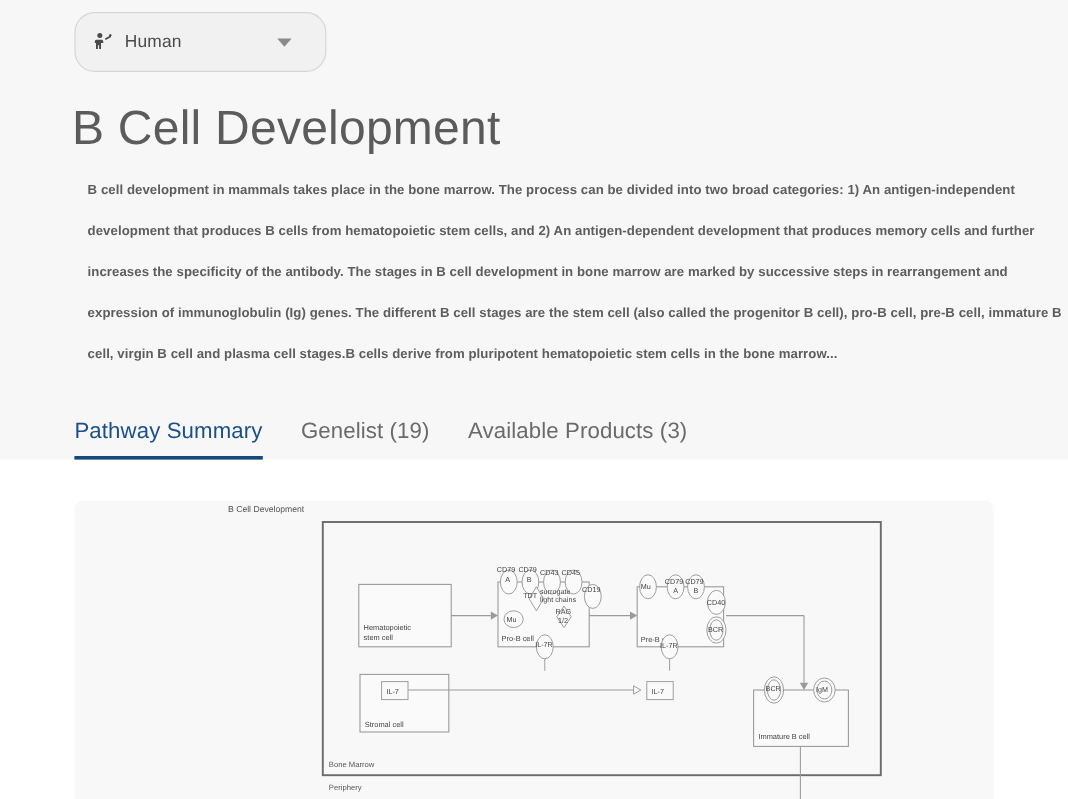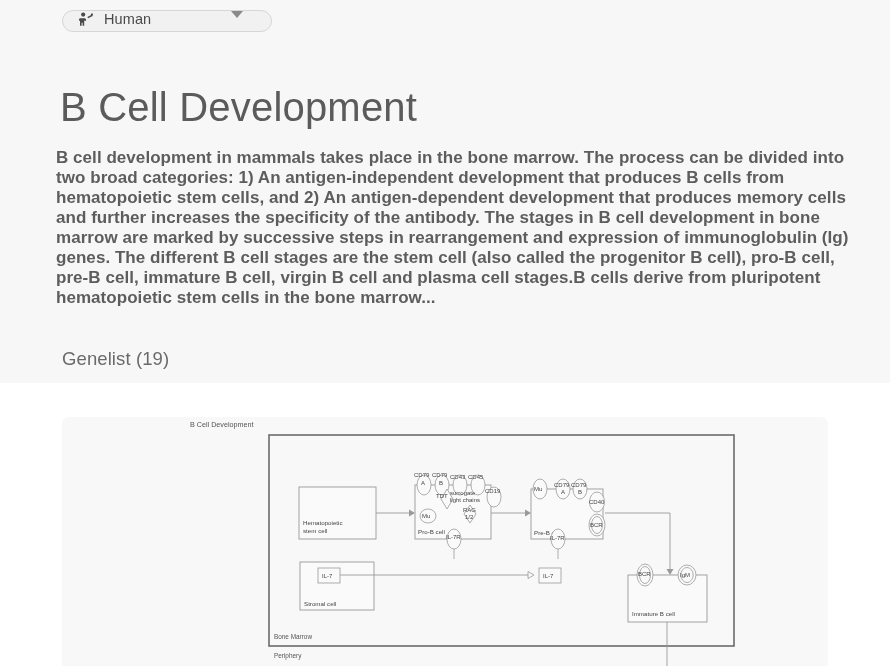"Human" #species-select { align-items: none -> center; height: 22px -> 50px }
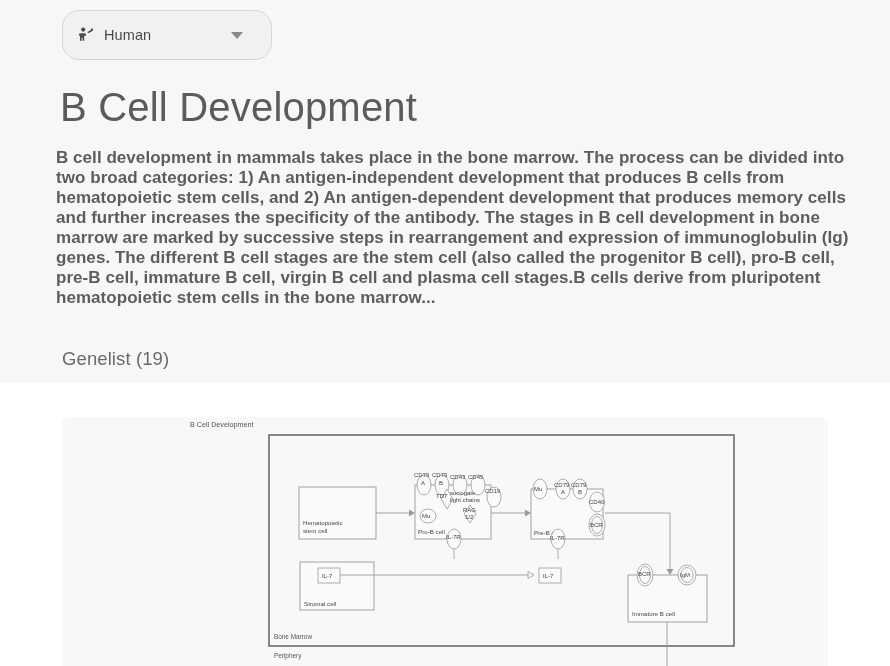"B cell development in mammals" #description { font-size: 17px -> 11px; left: 56px -> 73px; line-height: 20px -> 34px }
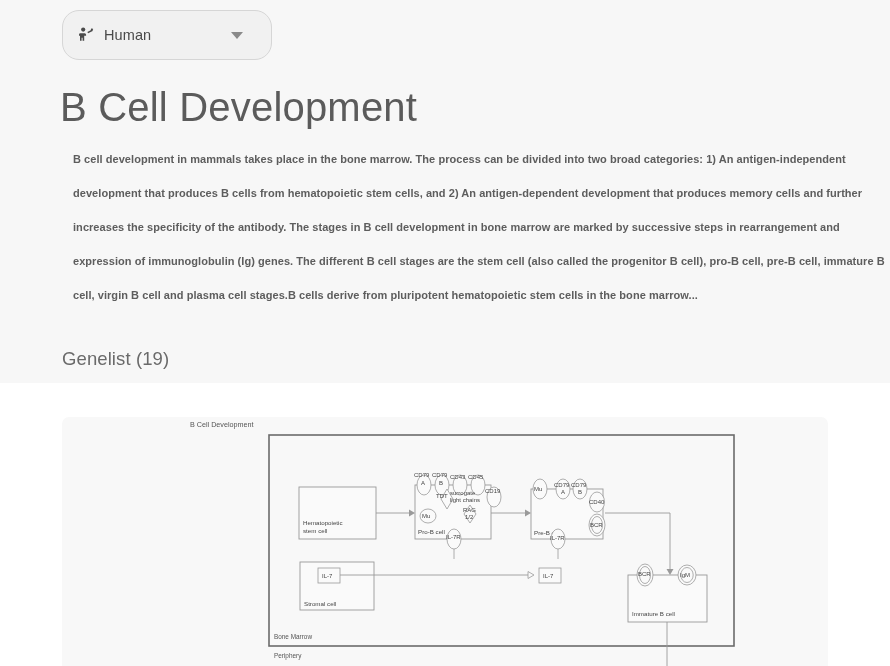"Pathway Summary" div.tab { html: none -> <div>Pathway Summary</div> }
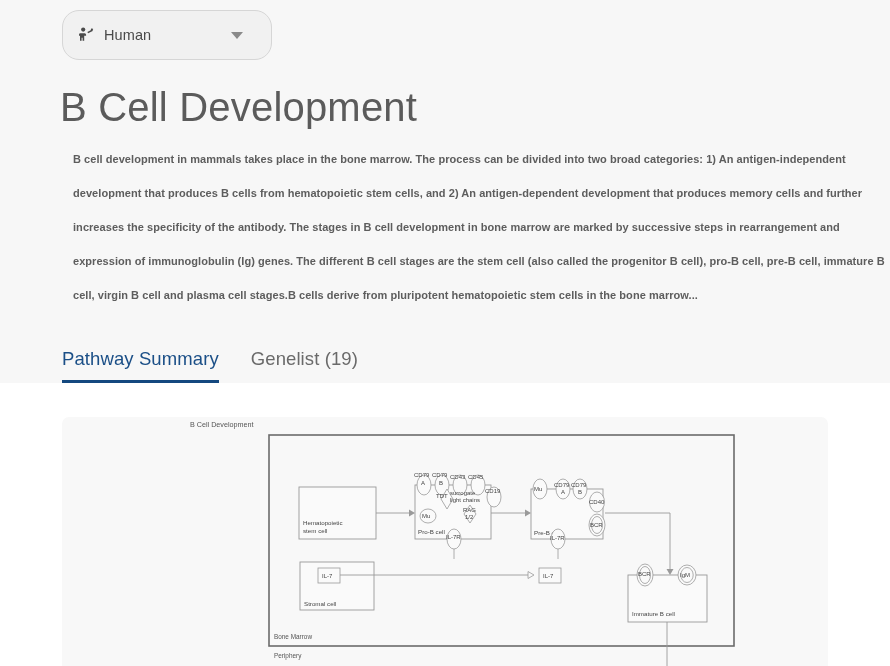"Available Products (3)" div.tab { html: none -> <div>Available Products (3)</div> }
